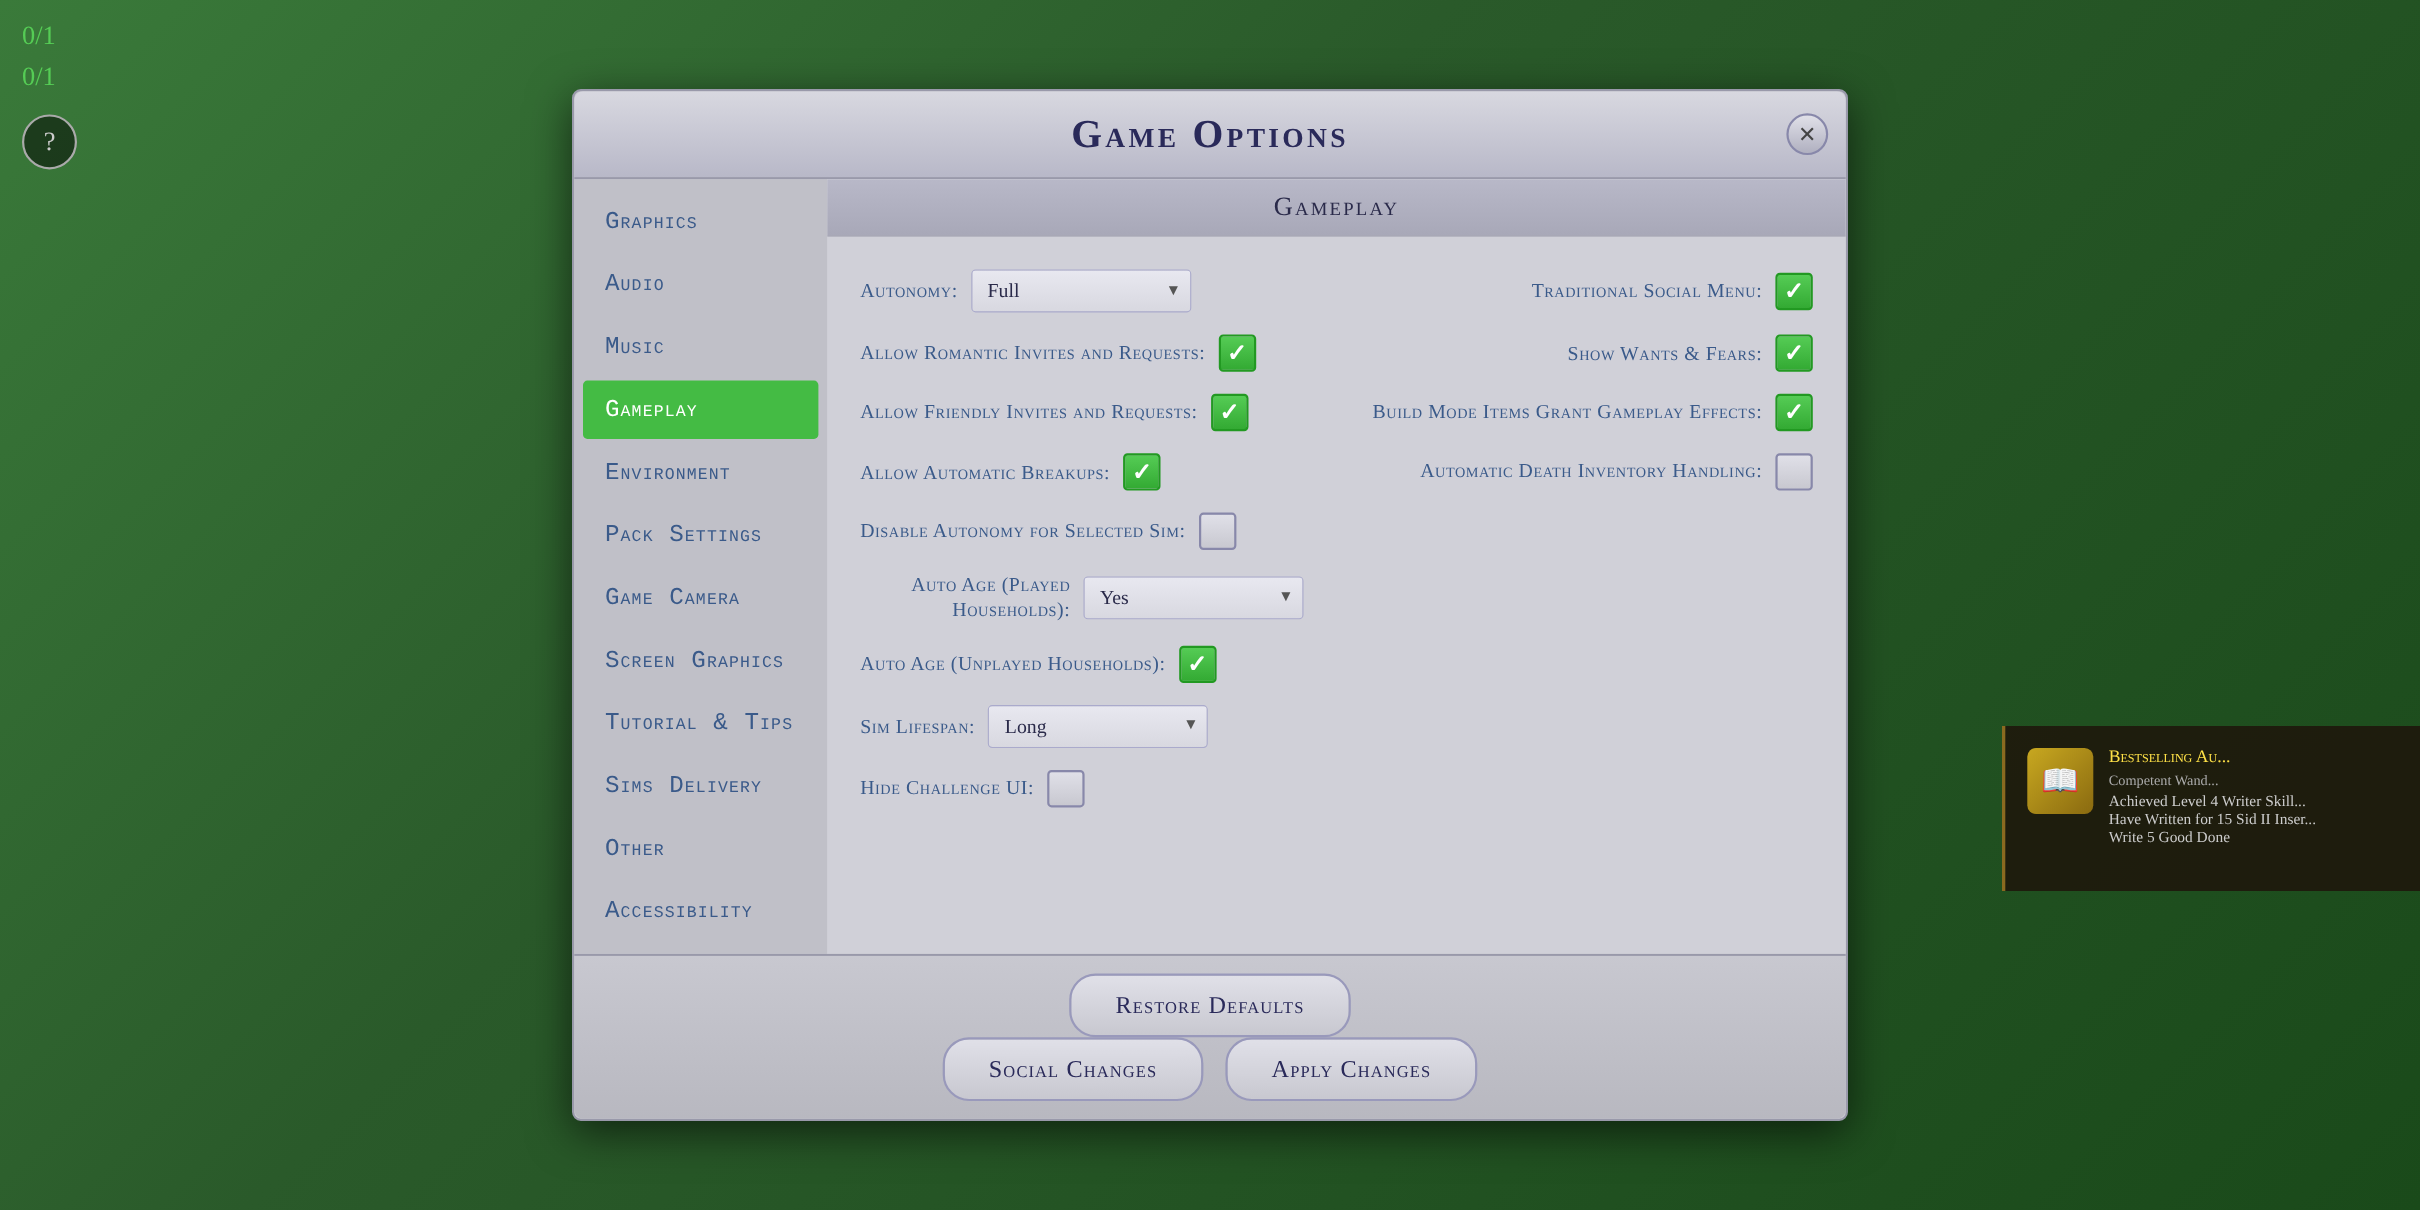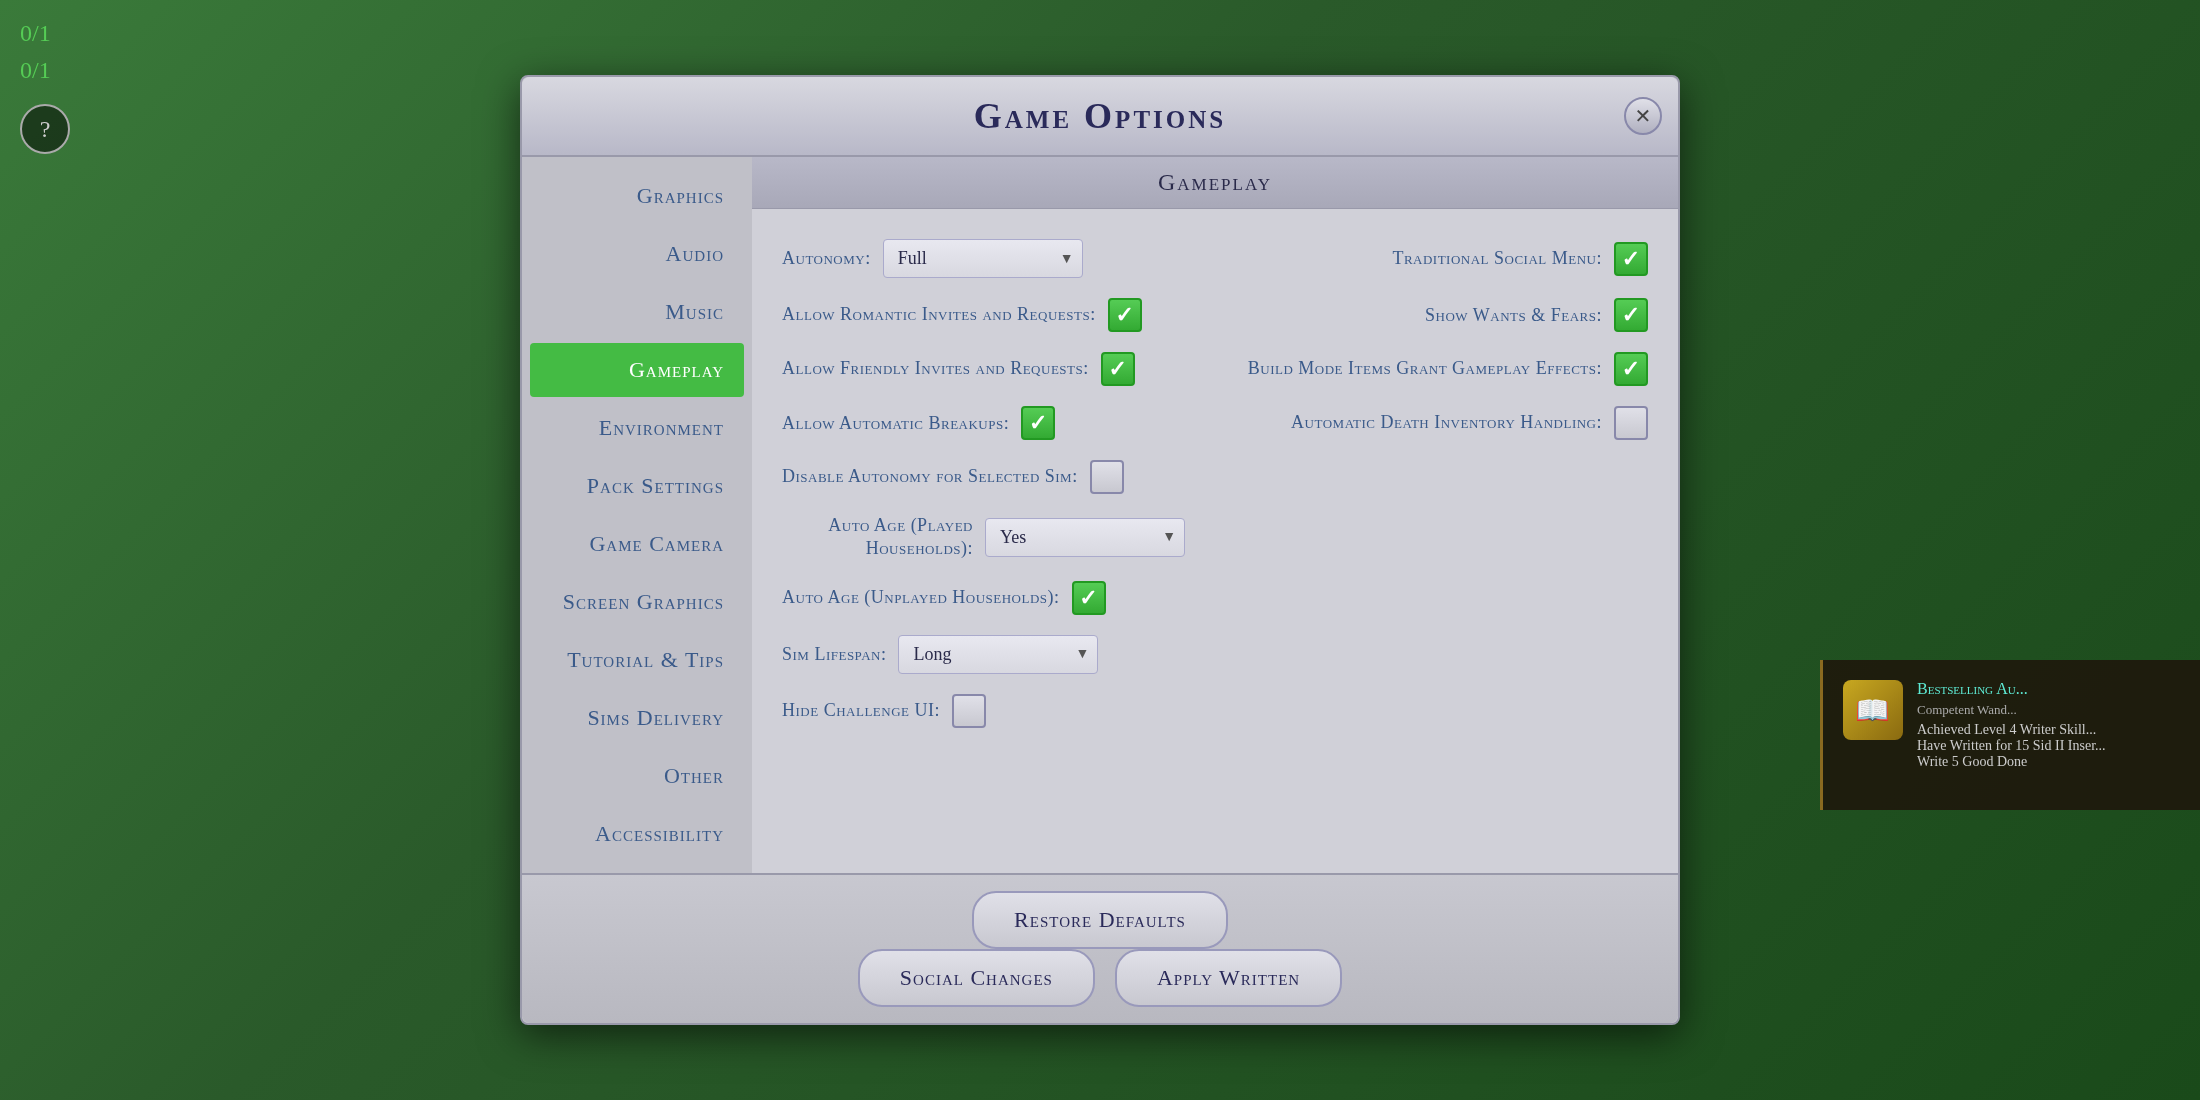"Graphics" .sidebar-item { font-family: Liberation Serif, serif -> Liberation Mono, monospace; text-align: right -> left }
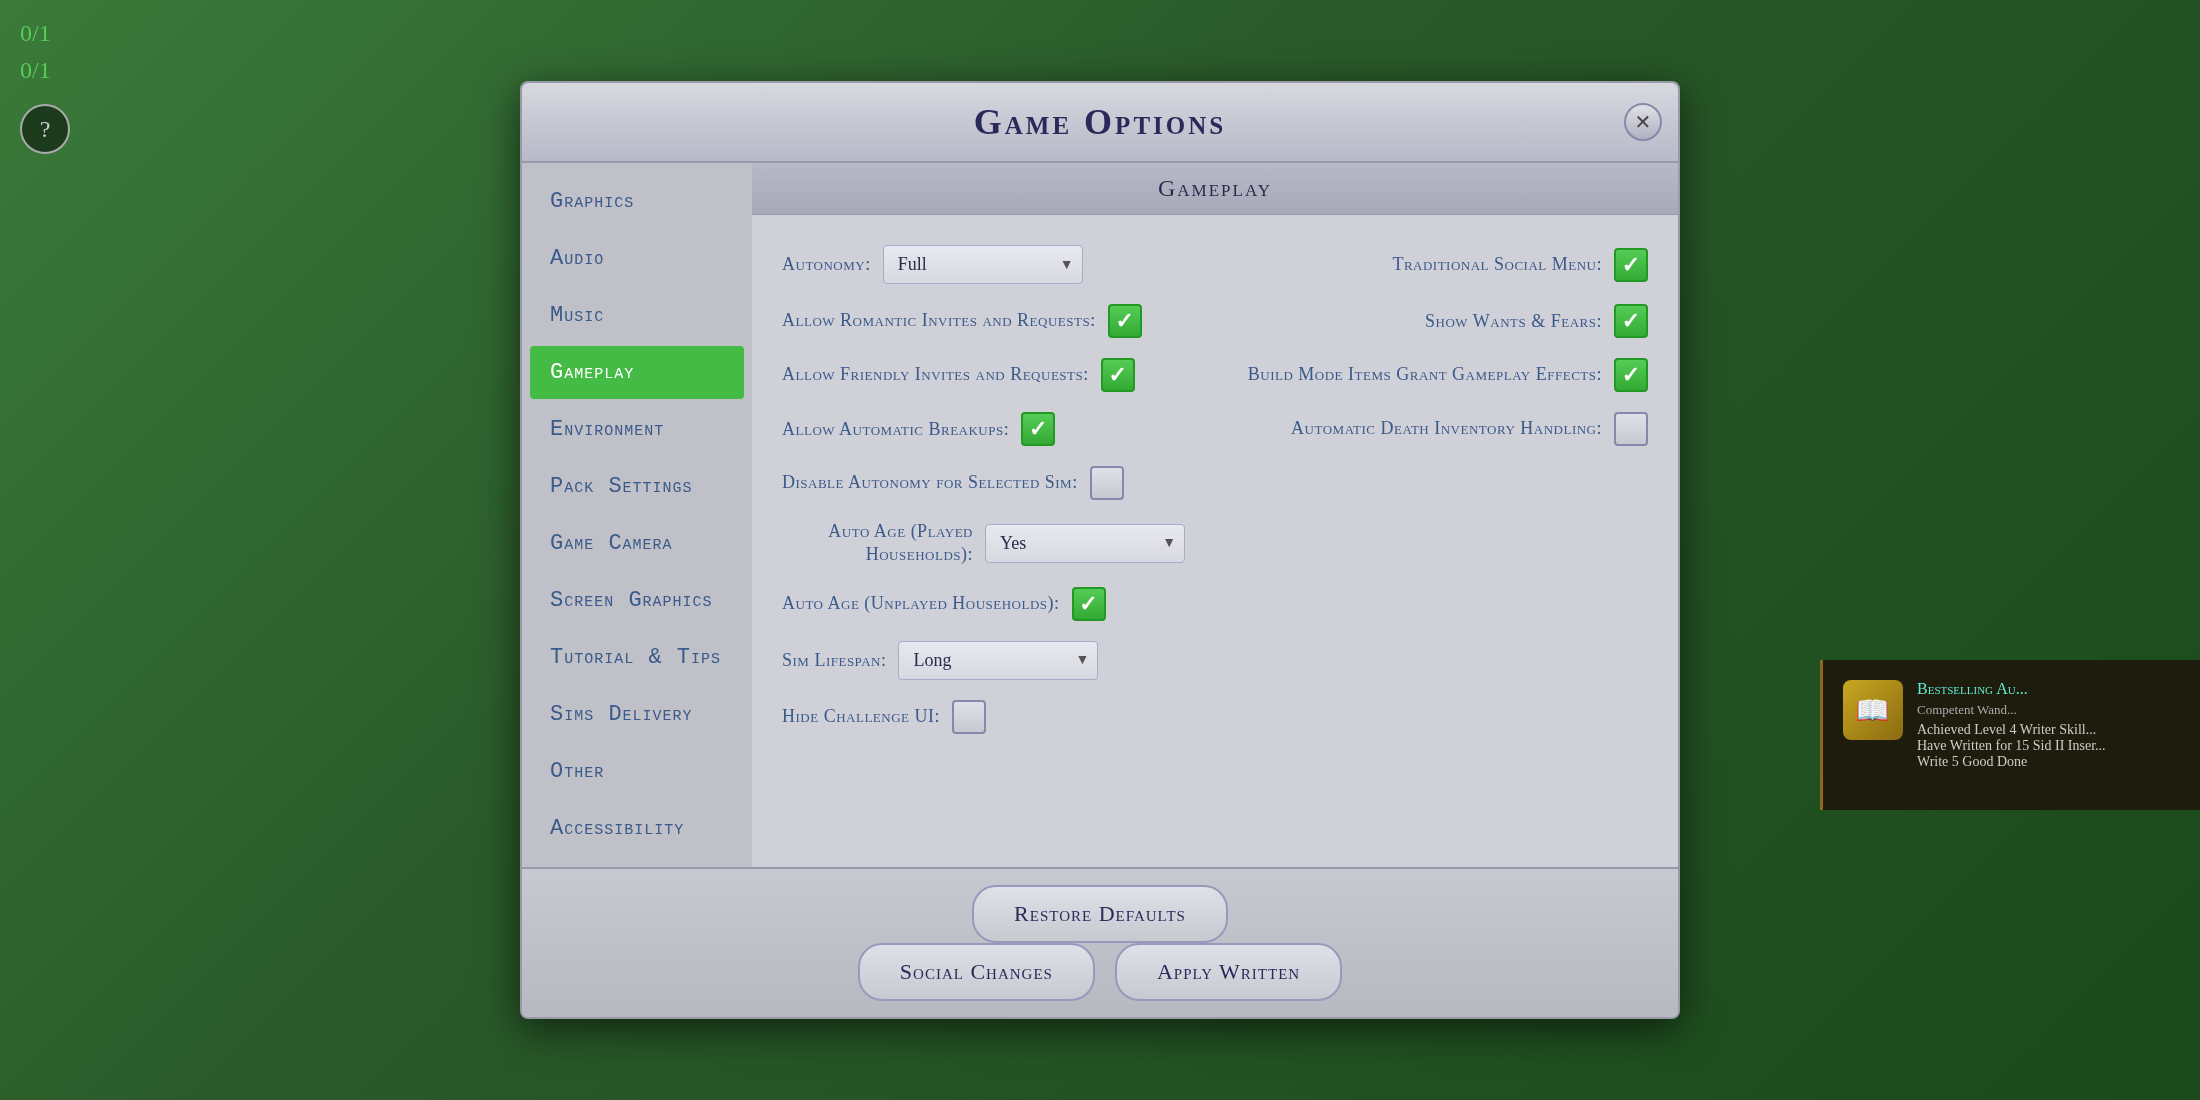"Bestselling Au..." .notif-title { color: #5eead4 -> #fde047 }
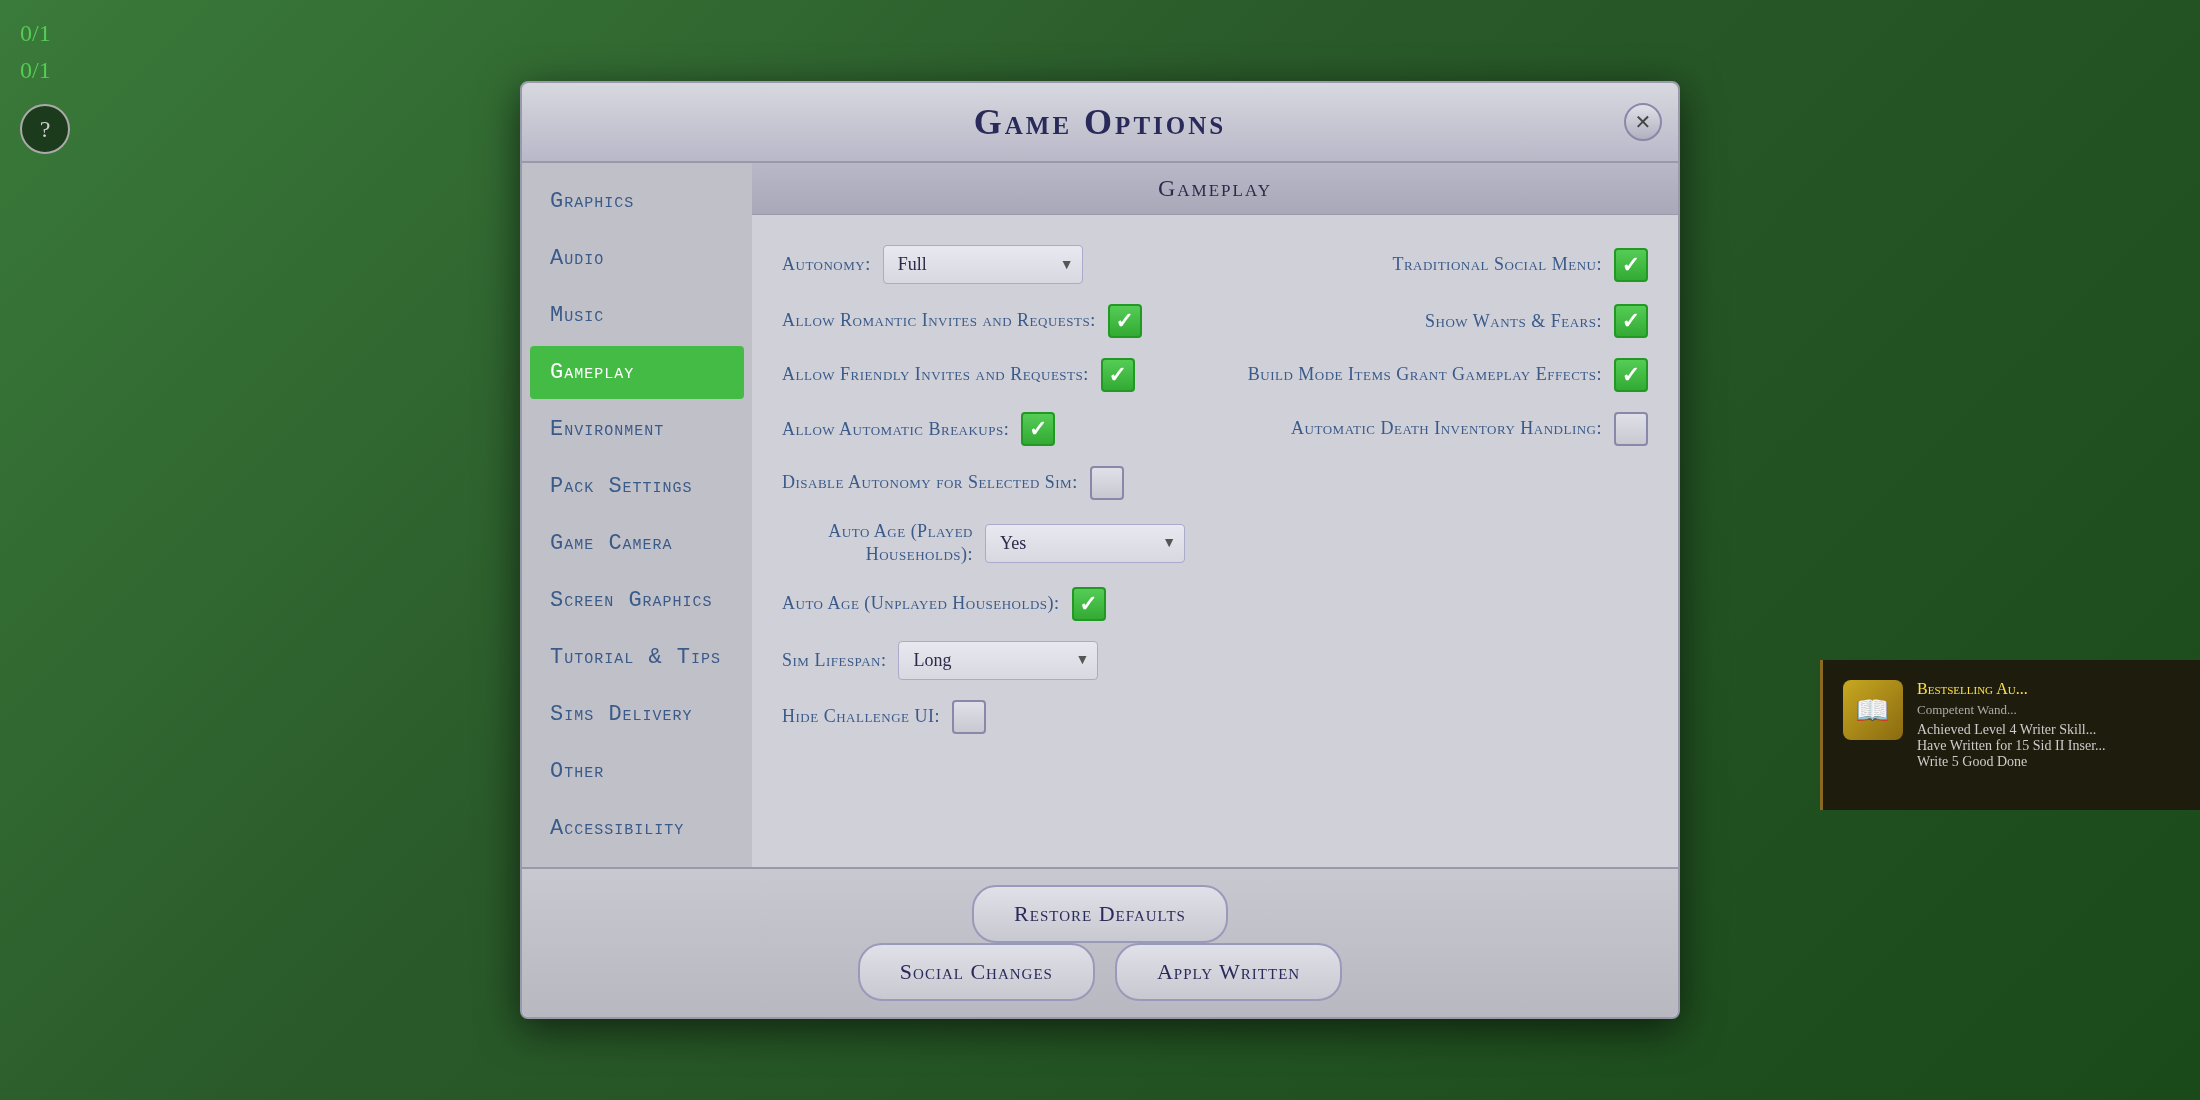"Apply Written" button.footer-btn { text: Written -> Changes }
